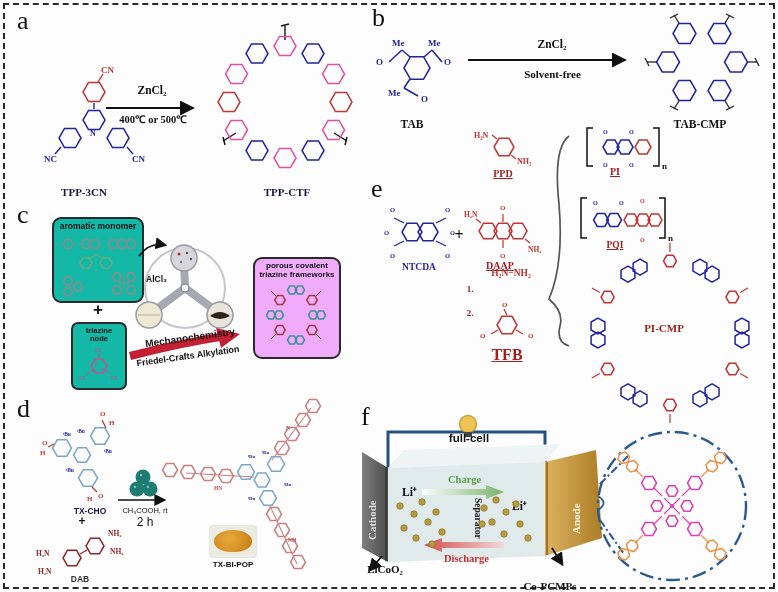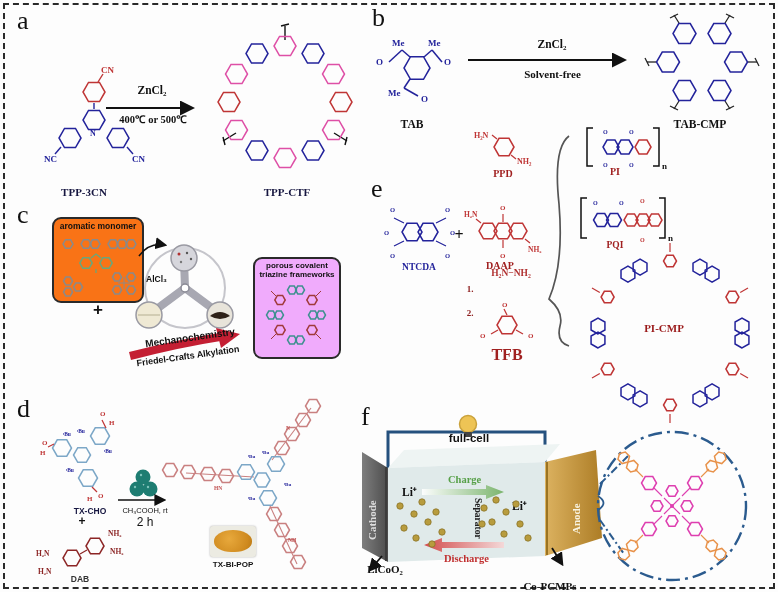"PPD" .dkred { text-decoration: none -> underline }
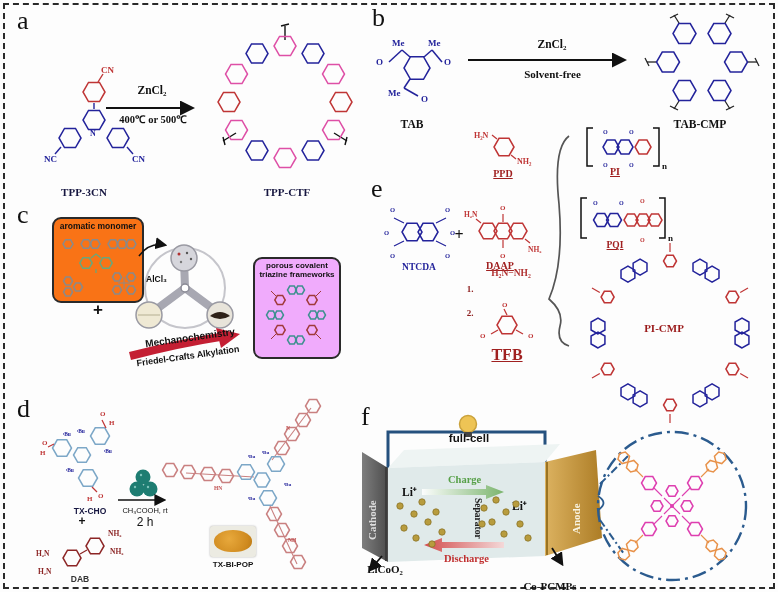"aromatic monomer" .box { background: #f97316 -> #14b8a6 }
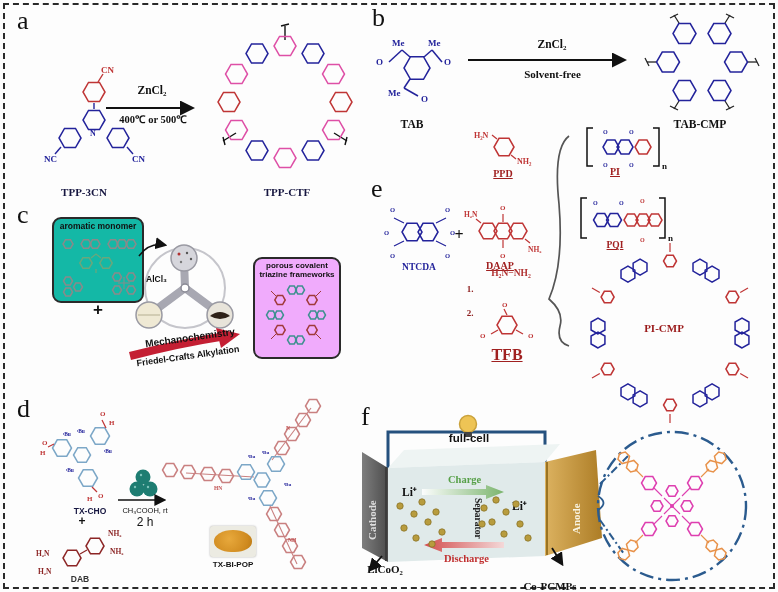"triazine" div.box { html: none -> <div> <div> <div>triazine</div> <div>node</div> </div> <svg> <use></use> <line></line> <line></line> <line></line> <text>N</text> <text>N</text> <text>N</text> <text>Cl</text> <text>Cl</text> <text>Cl</text> </svg> </div> }
